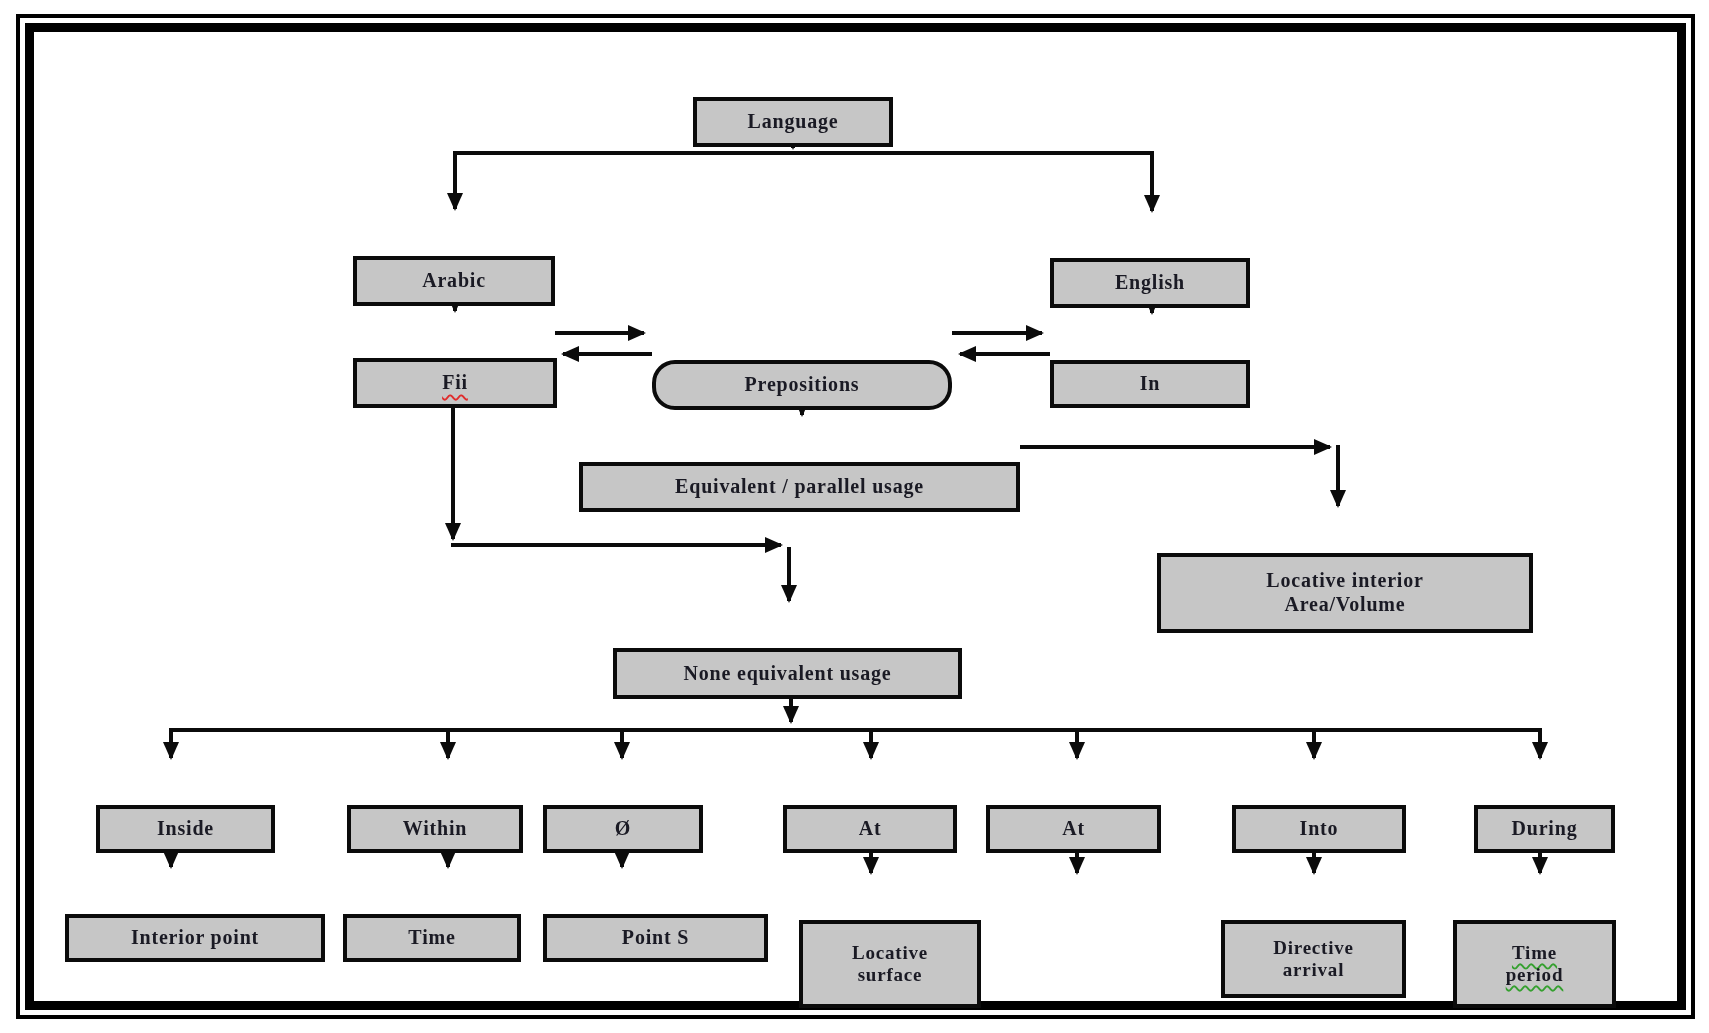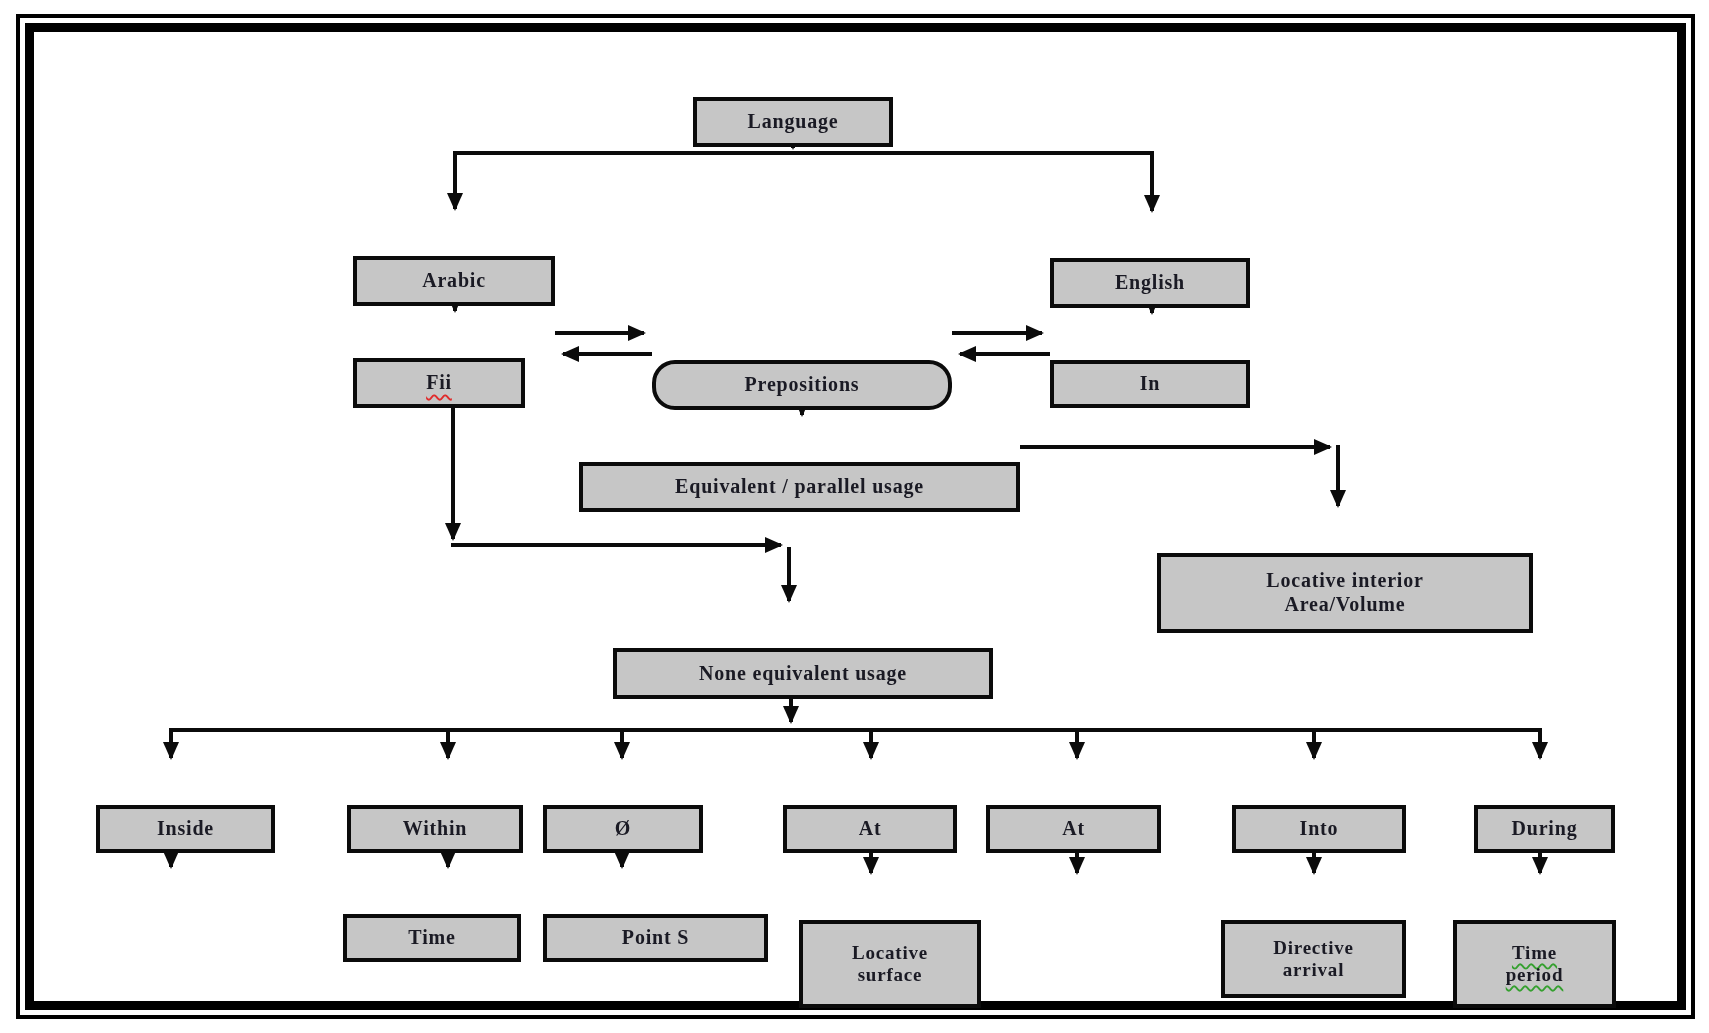"Fii" div.node { width: 172px -> 204px }
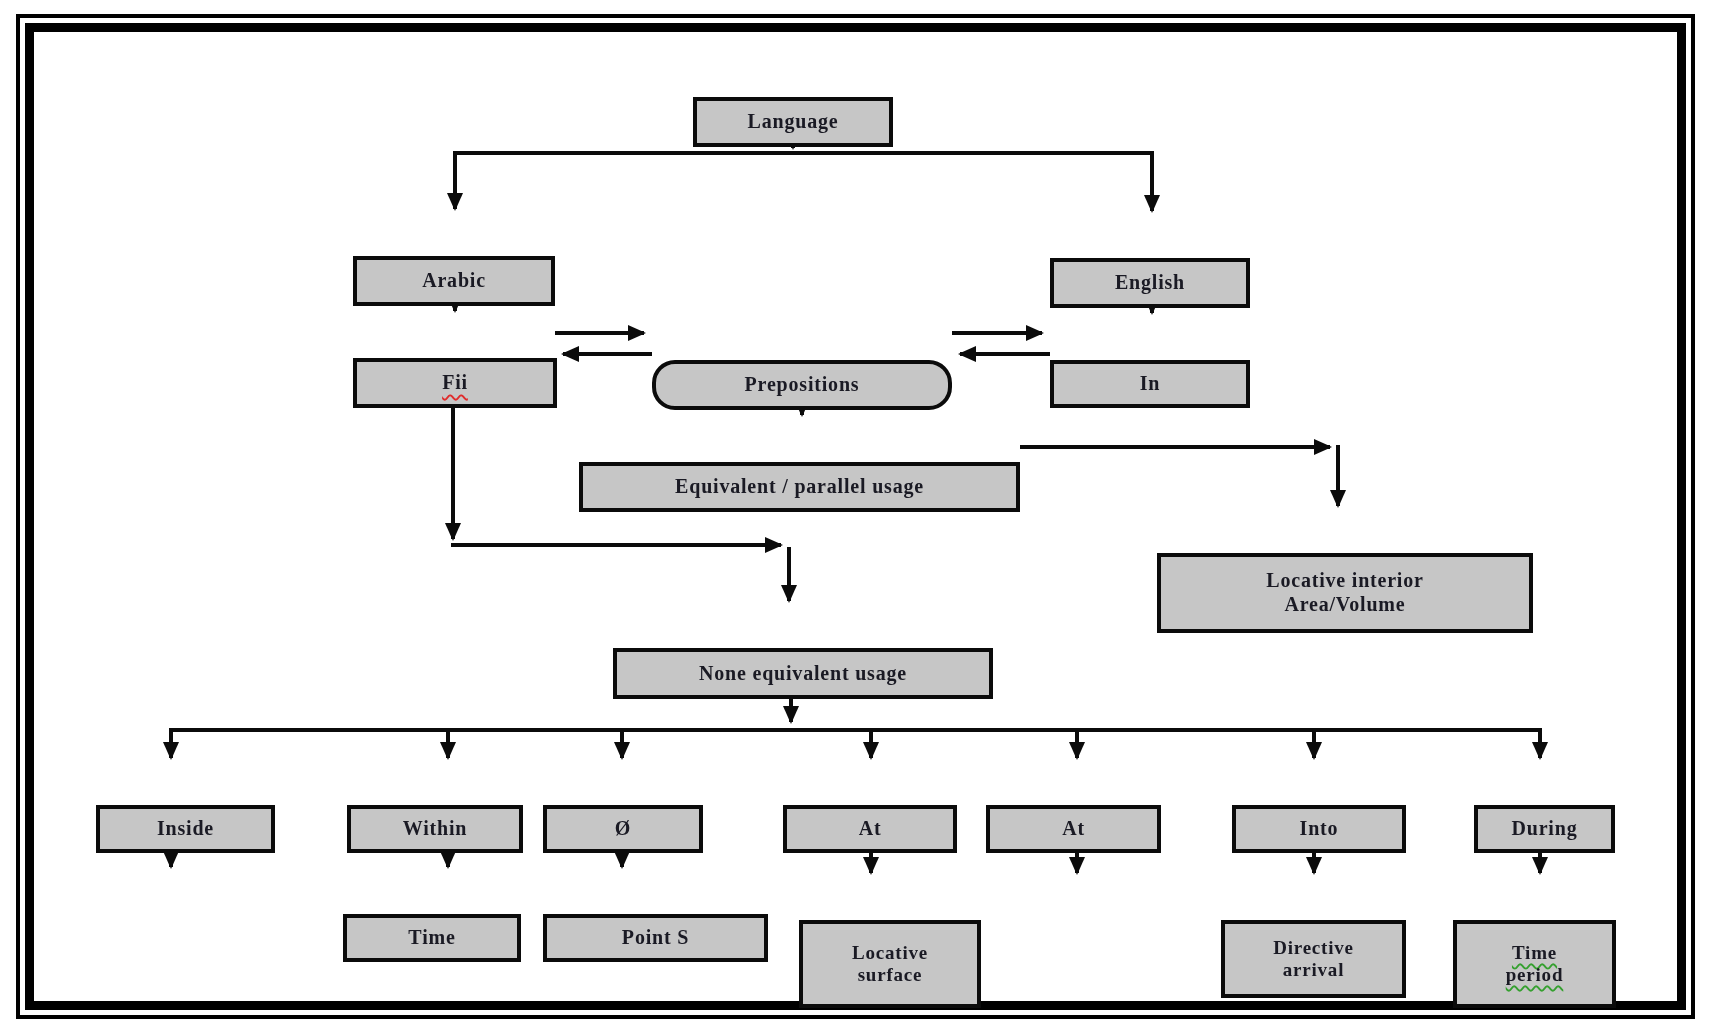"None equivalent usage" div.node { width: 380px -> 349px }
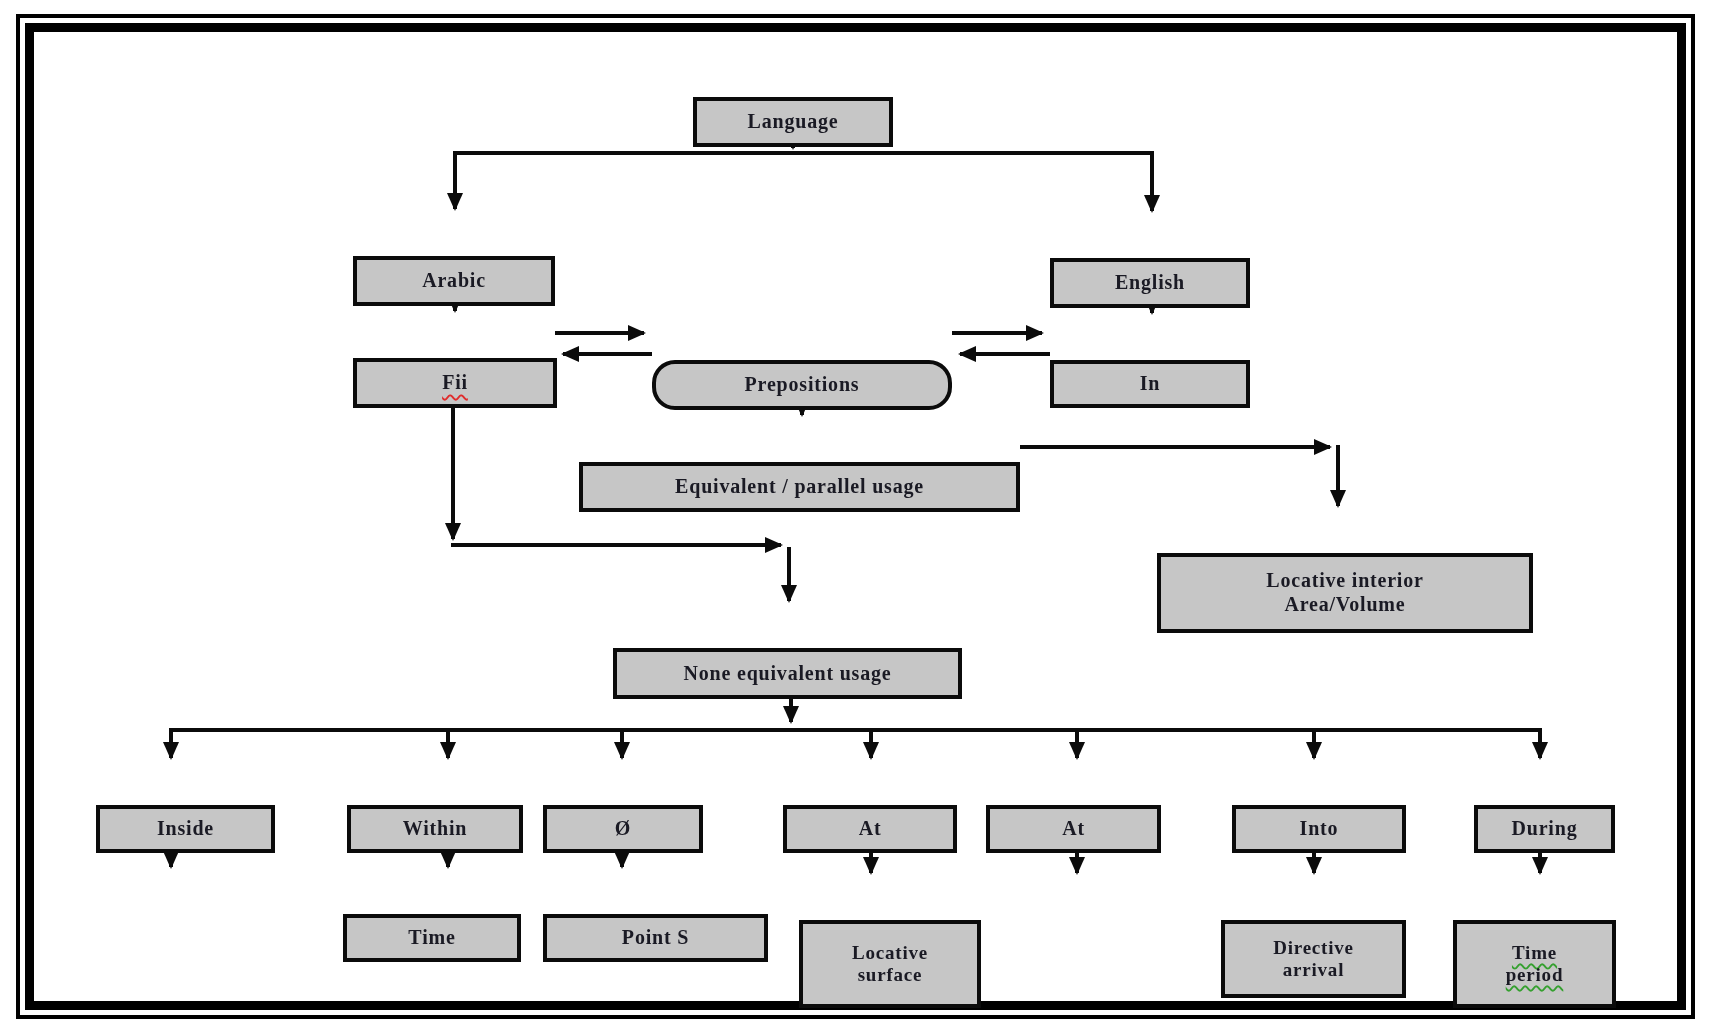"Interior point" div.node { html: none -> <div> <span>Interior point</span> </div> }
